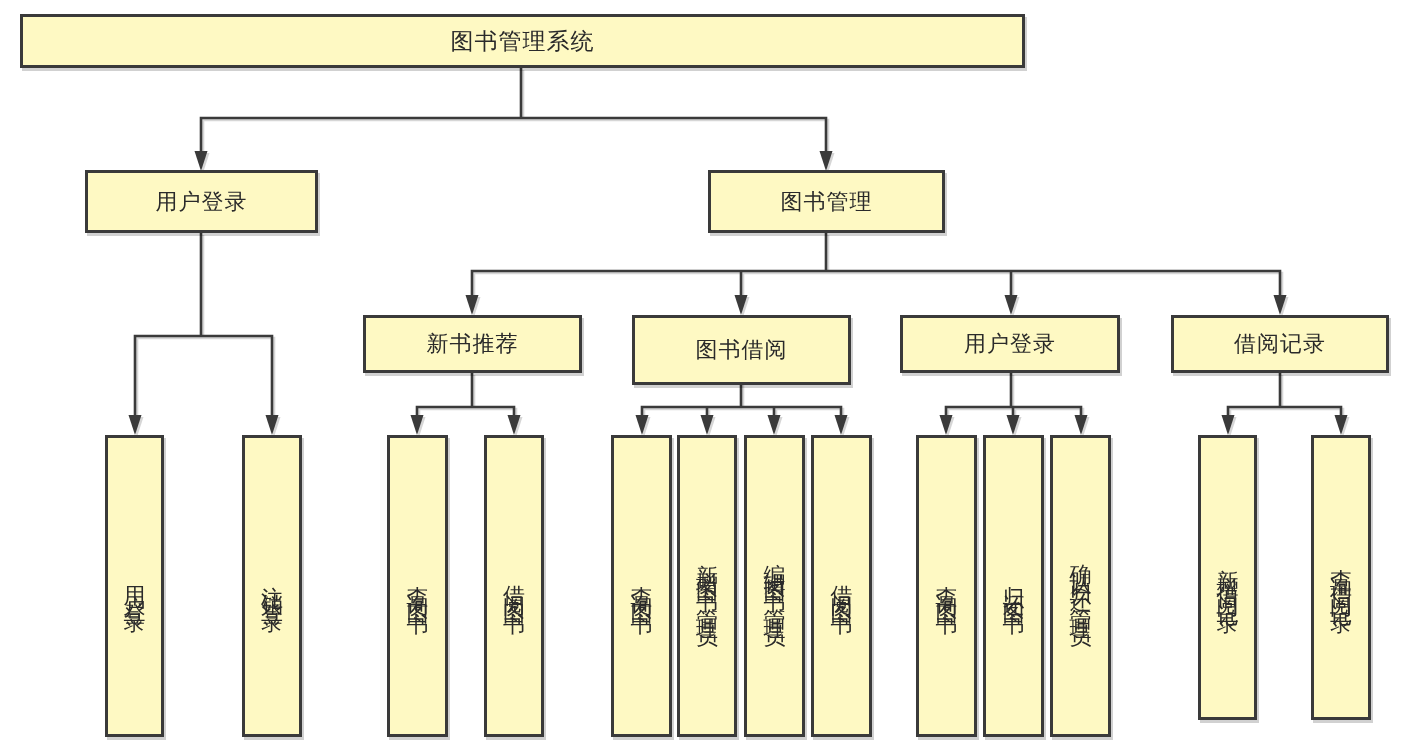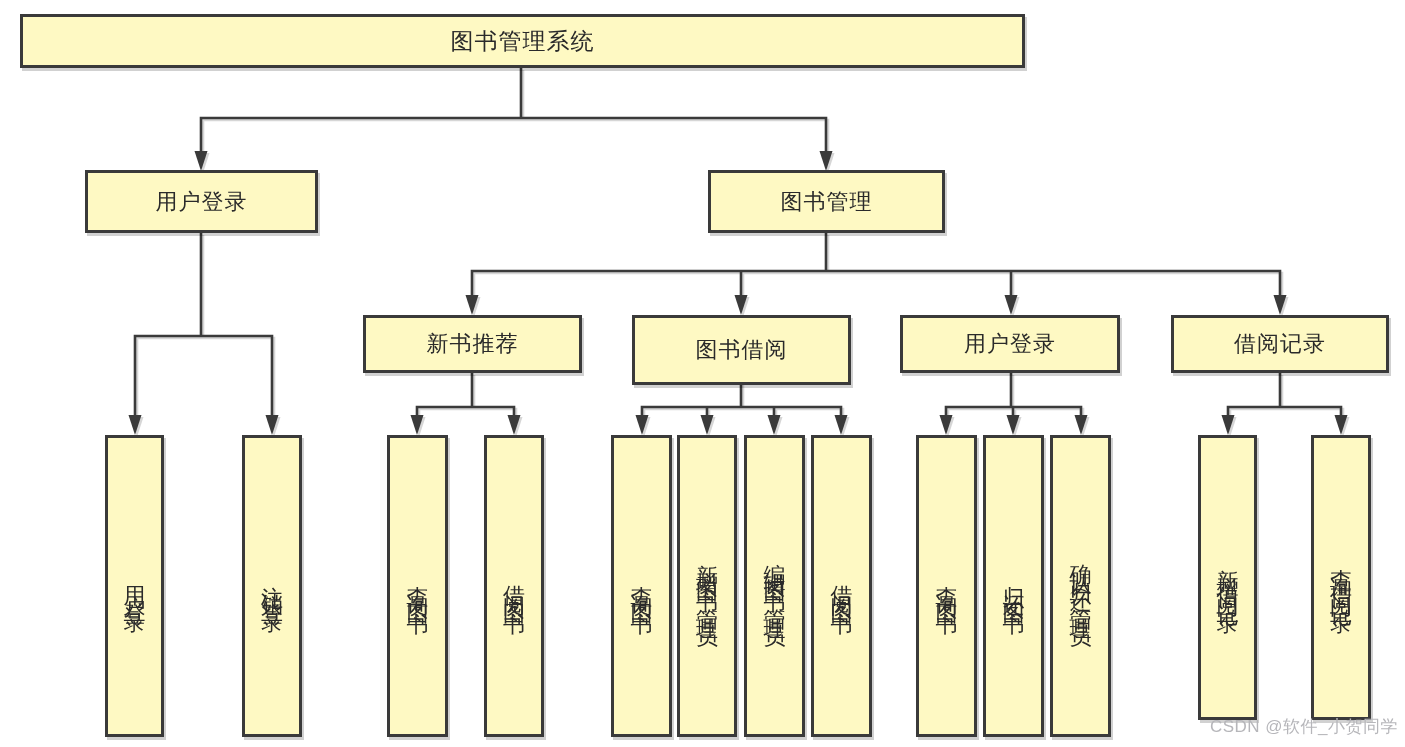"CSDN @软件_小贺同学" div.watermark { html: <div>CSDN @软件_小贺同学</div> -> none }
